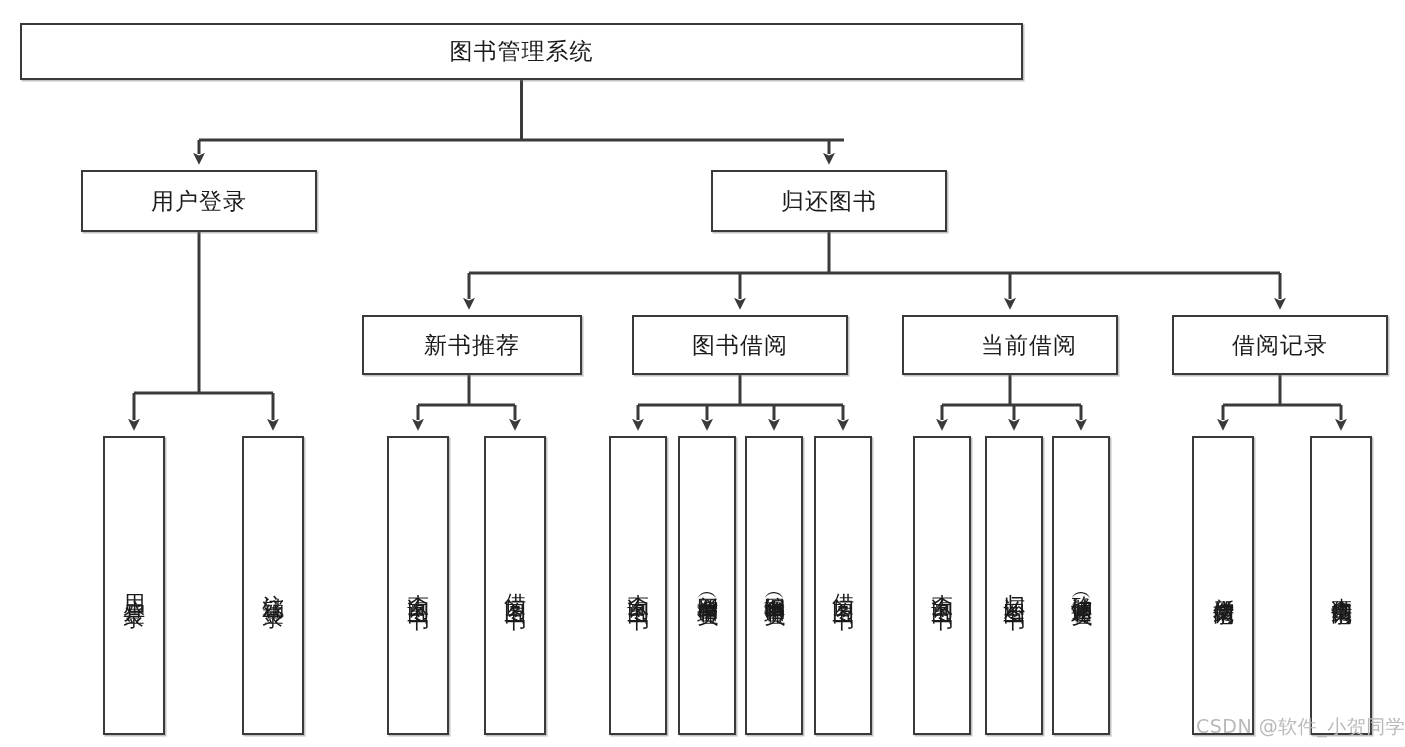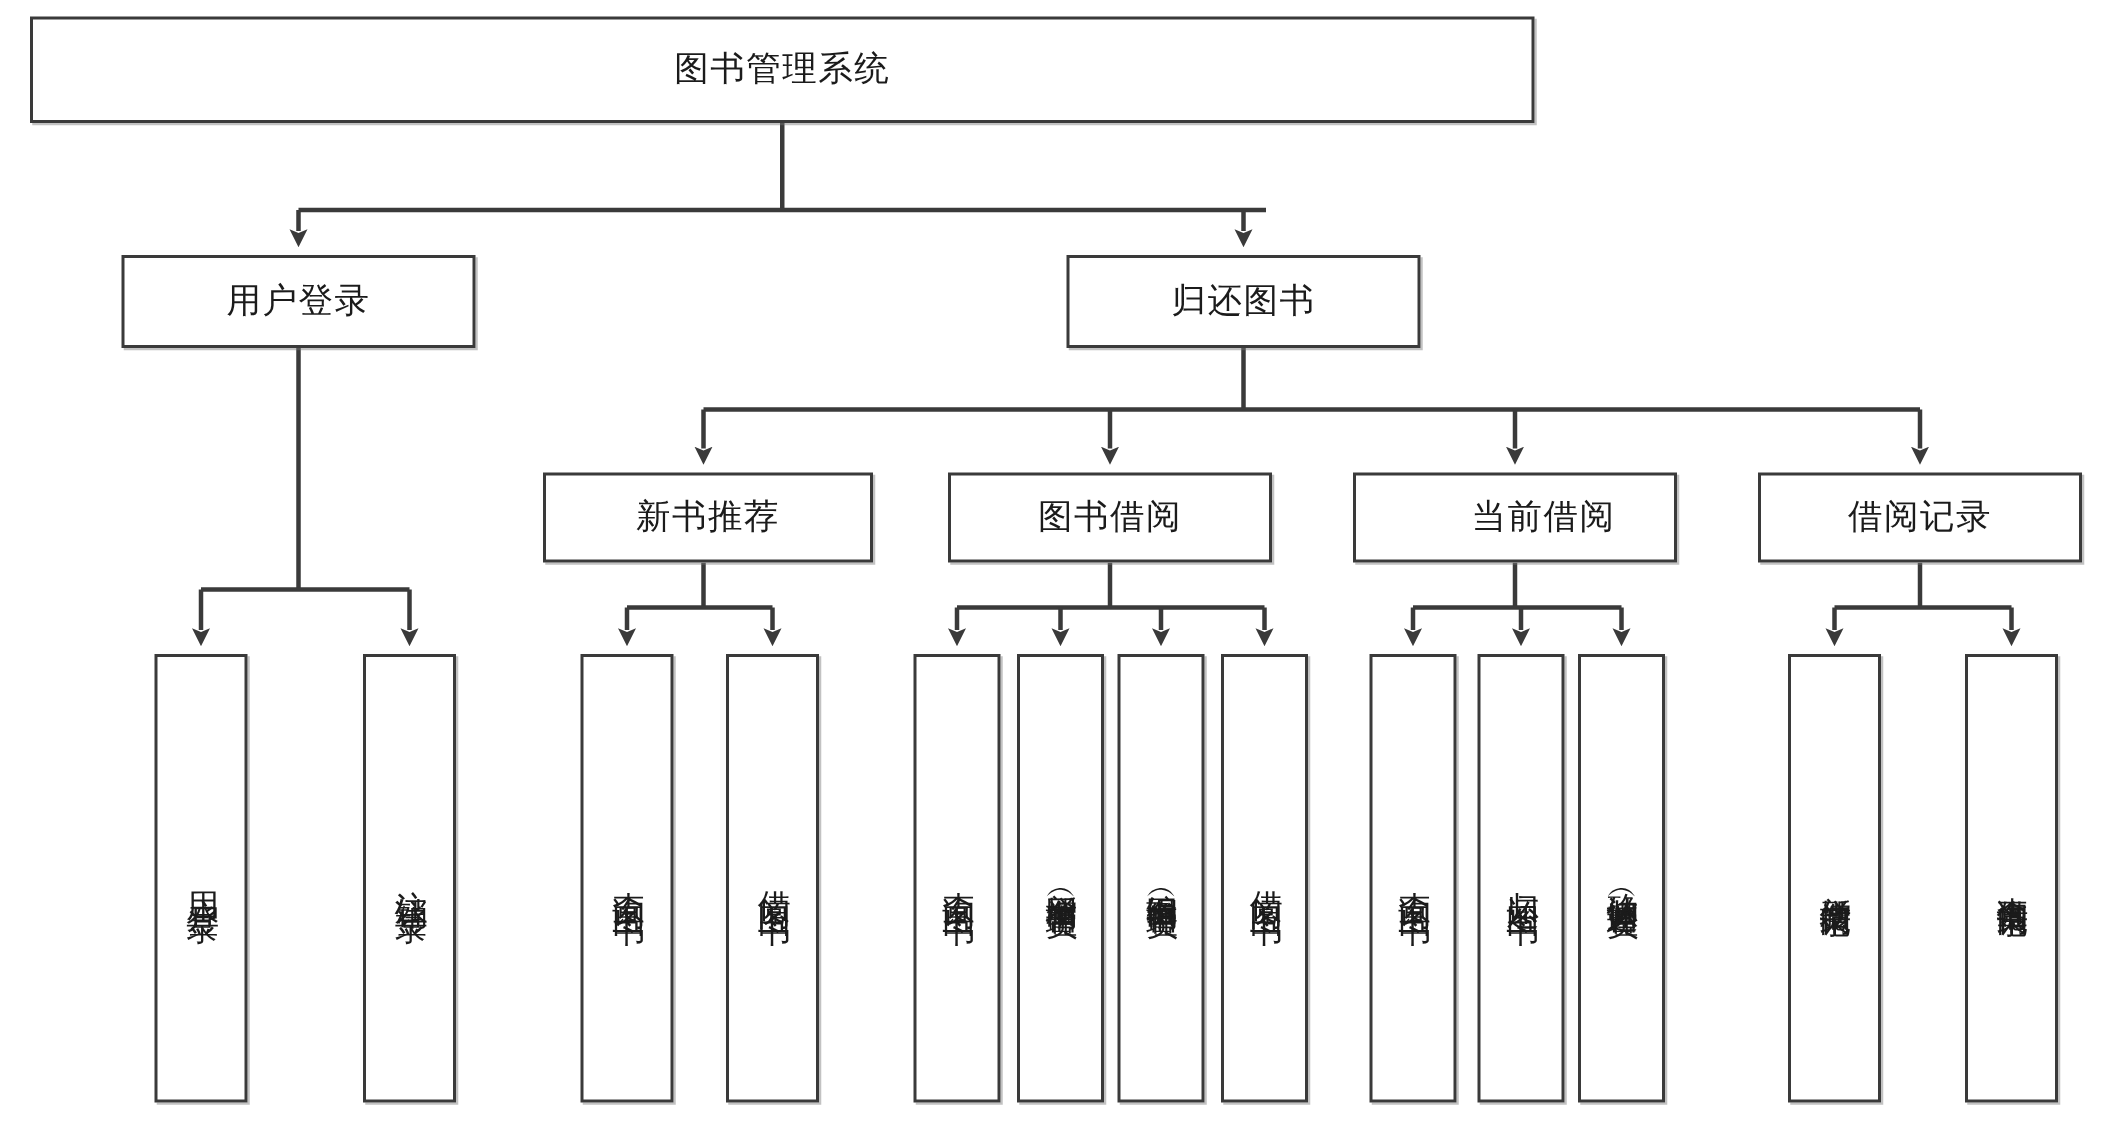"图书管理系统" div.node { height: 71px -> 57px; top: 11px -> 23px }
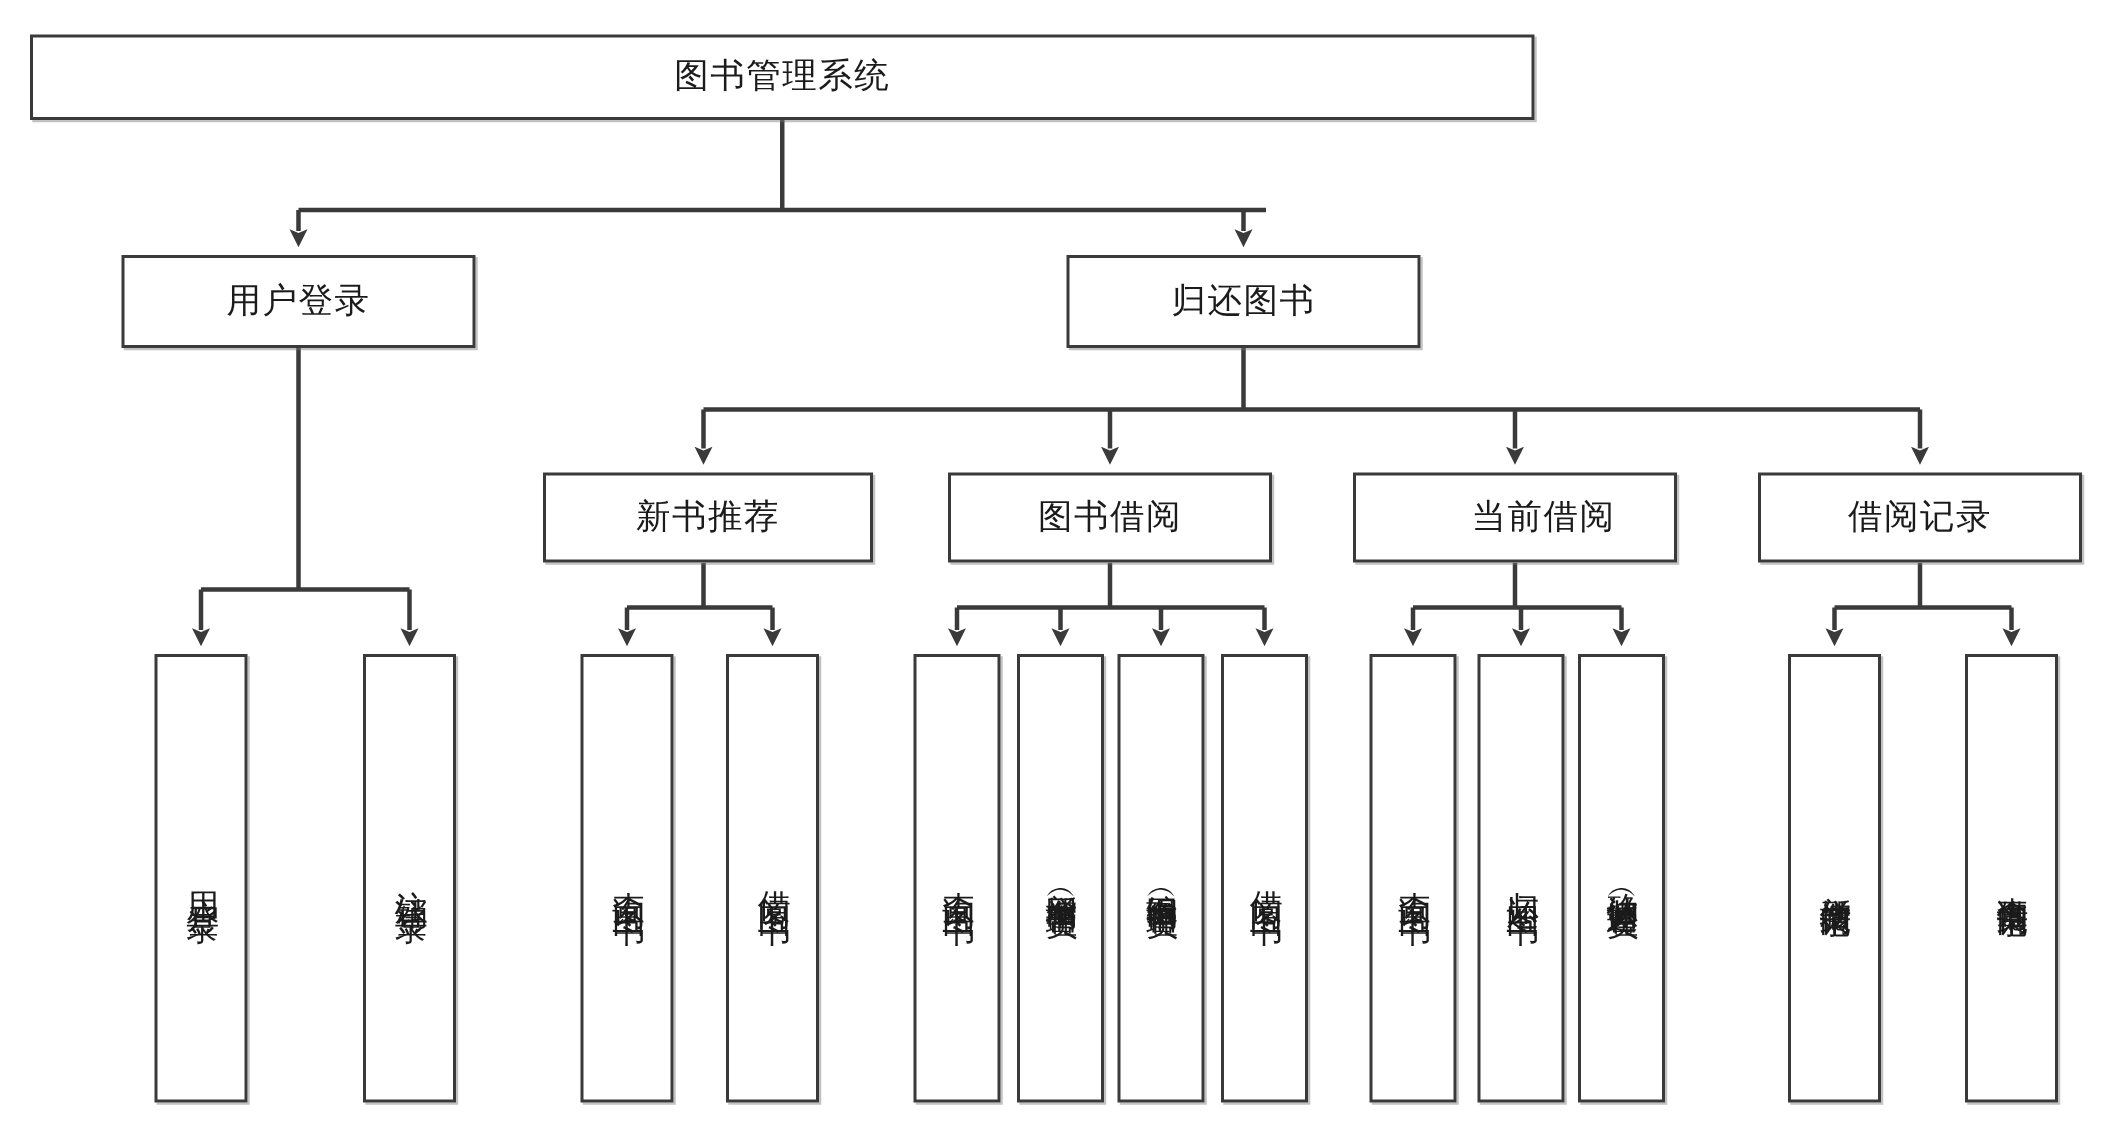"CSDN @软件_小贺同学" div.watermark { html: none -> <div>CSDN @软件_小贺同学</div> }
